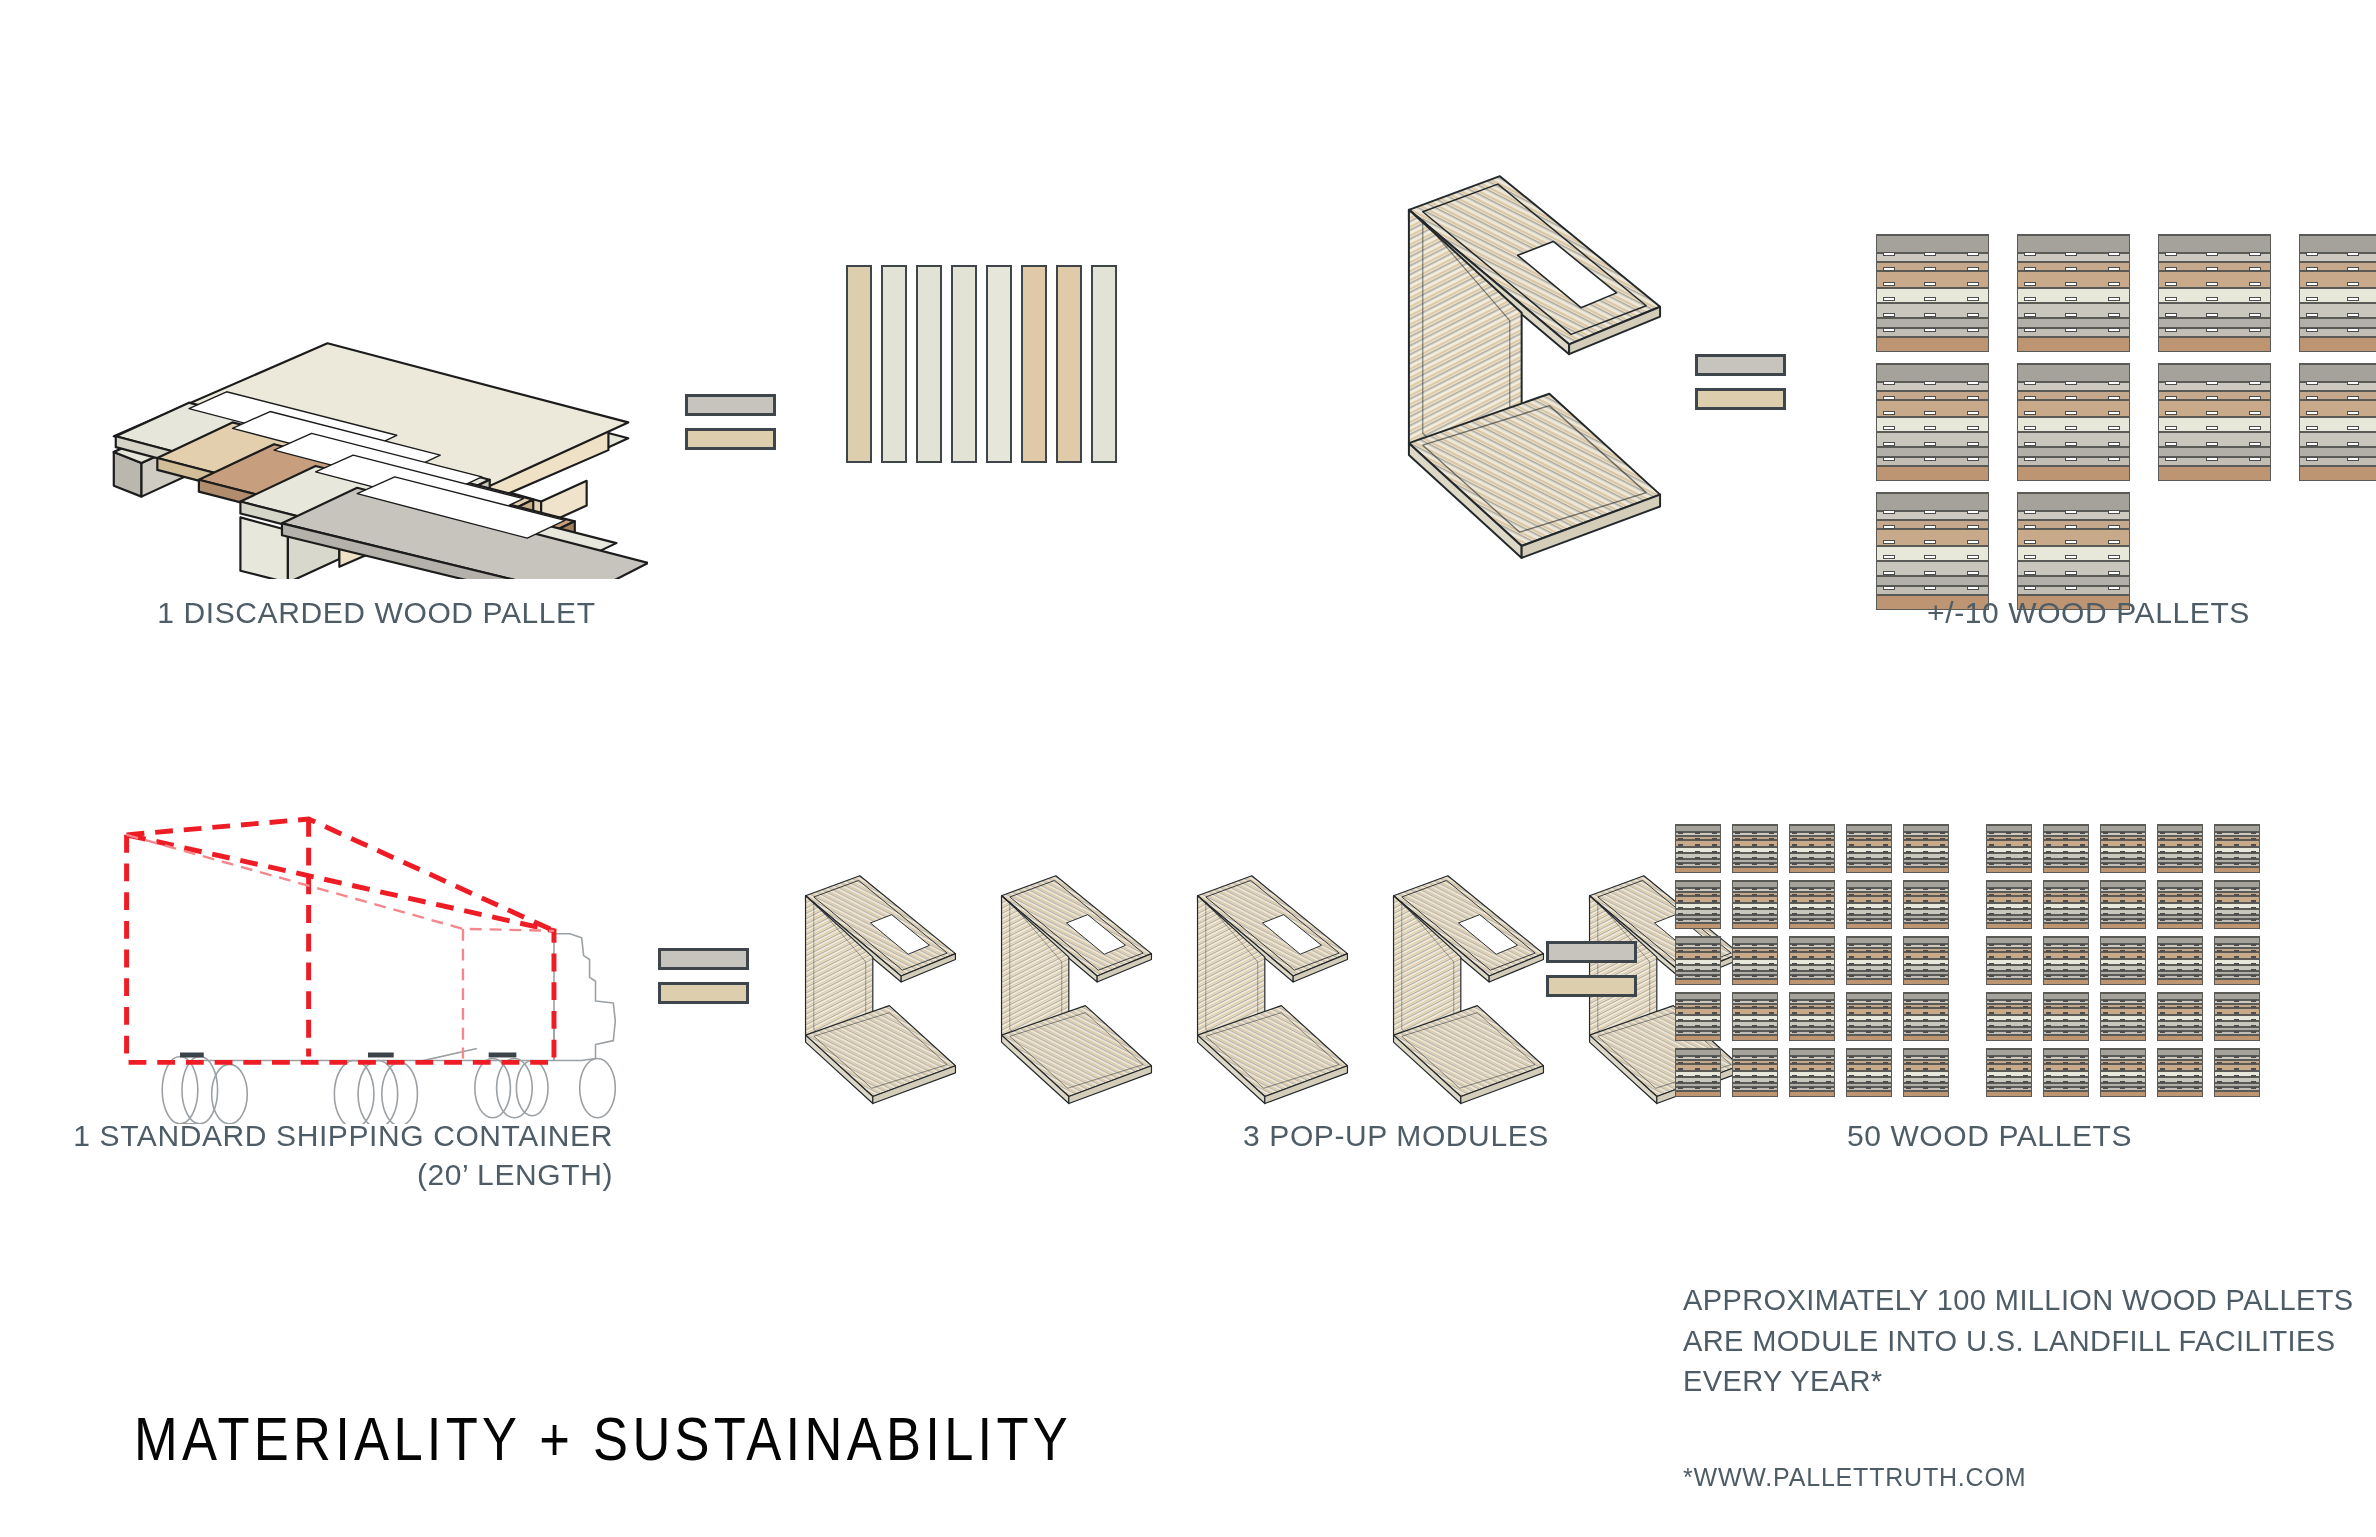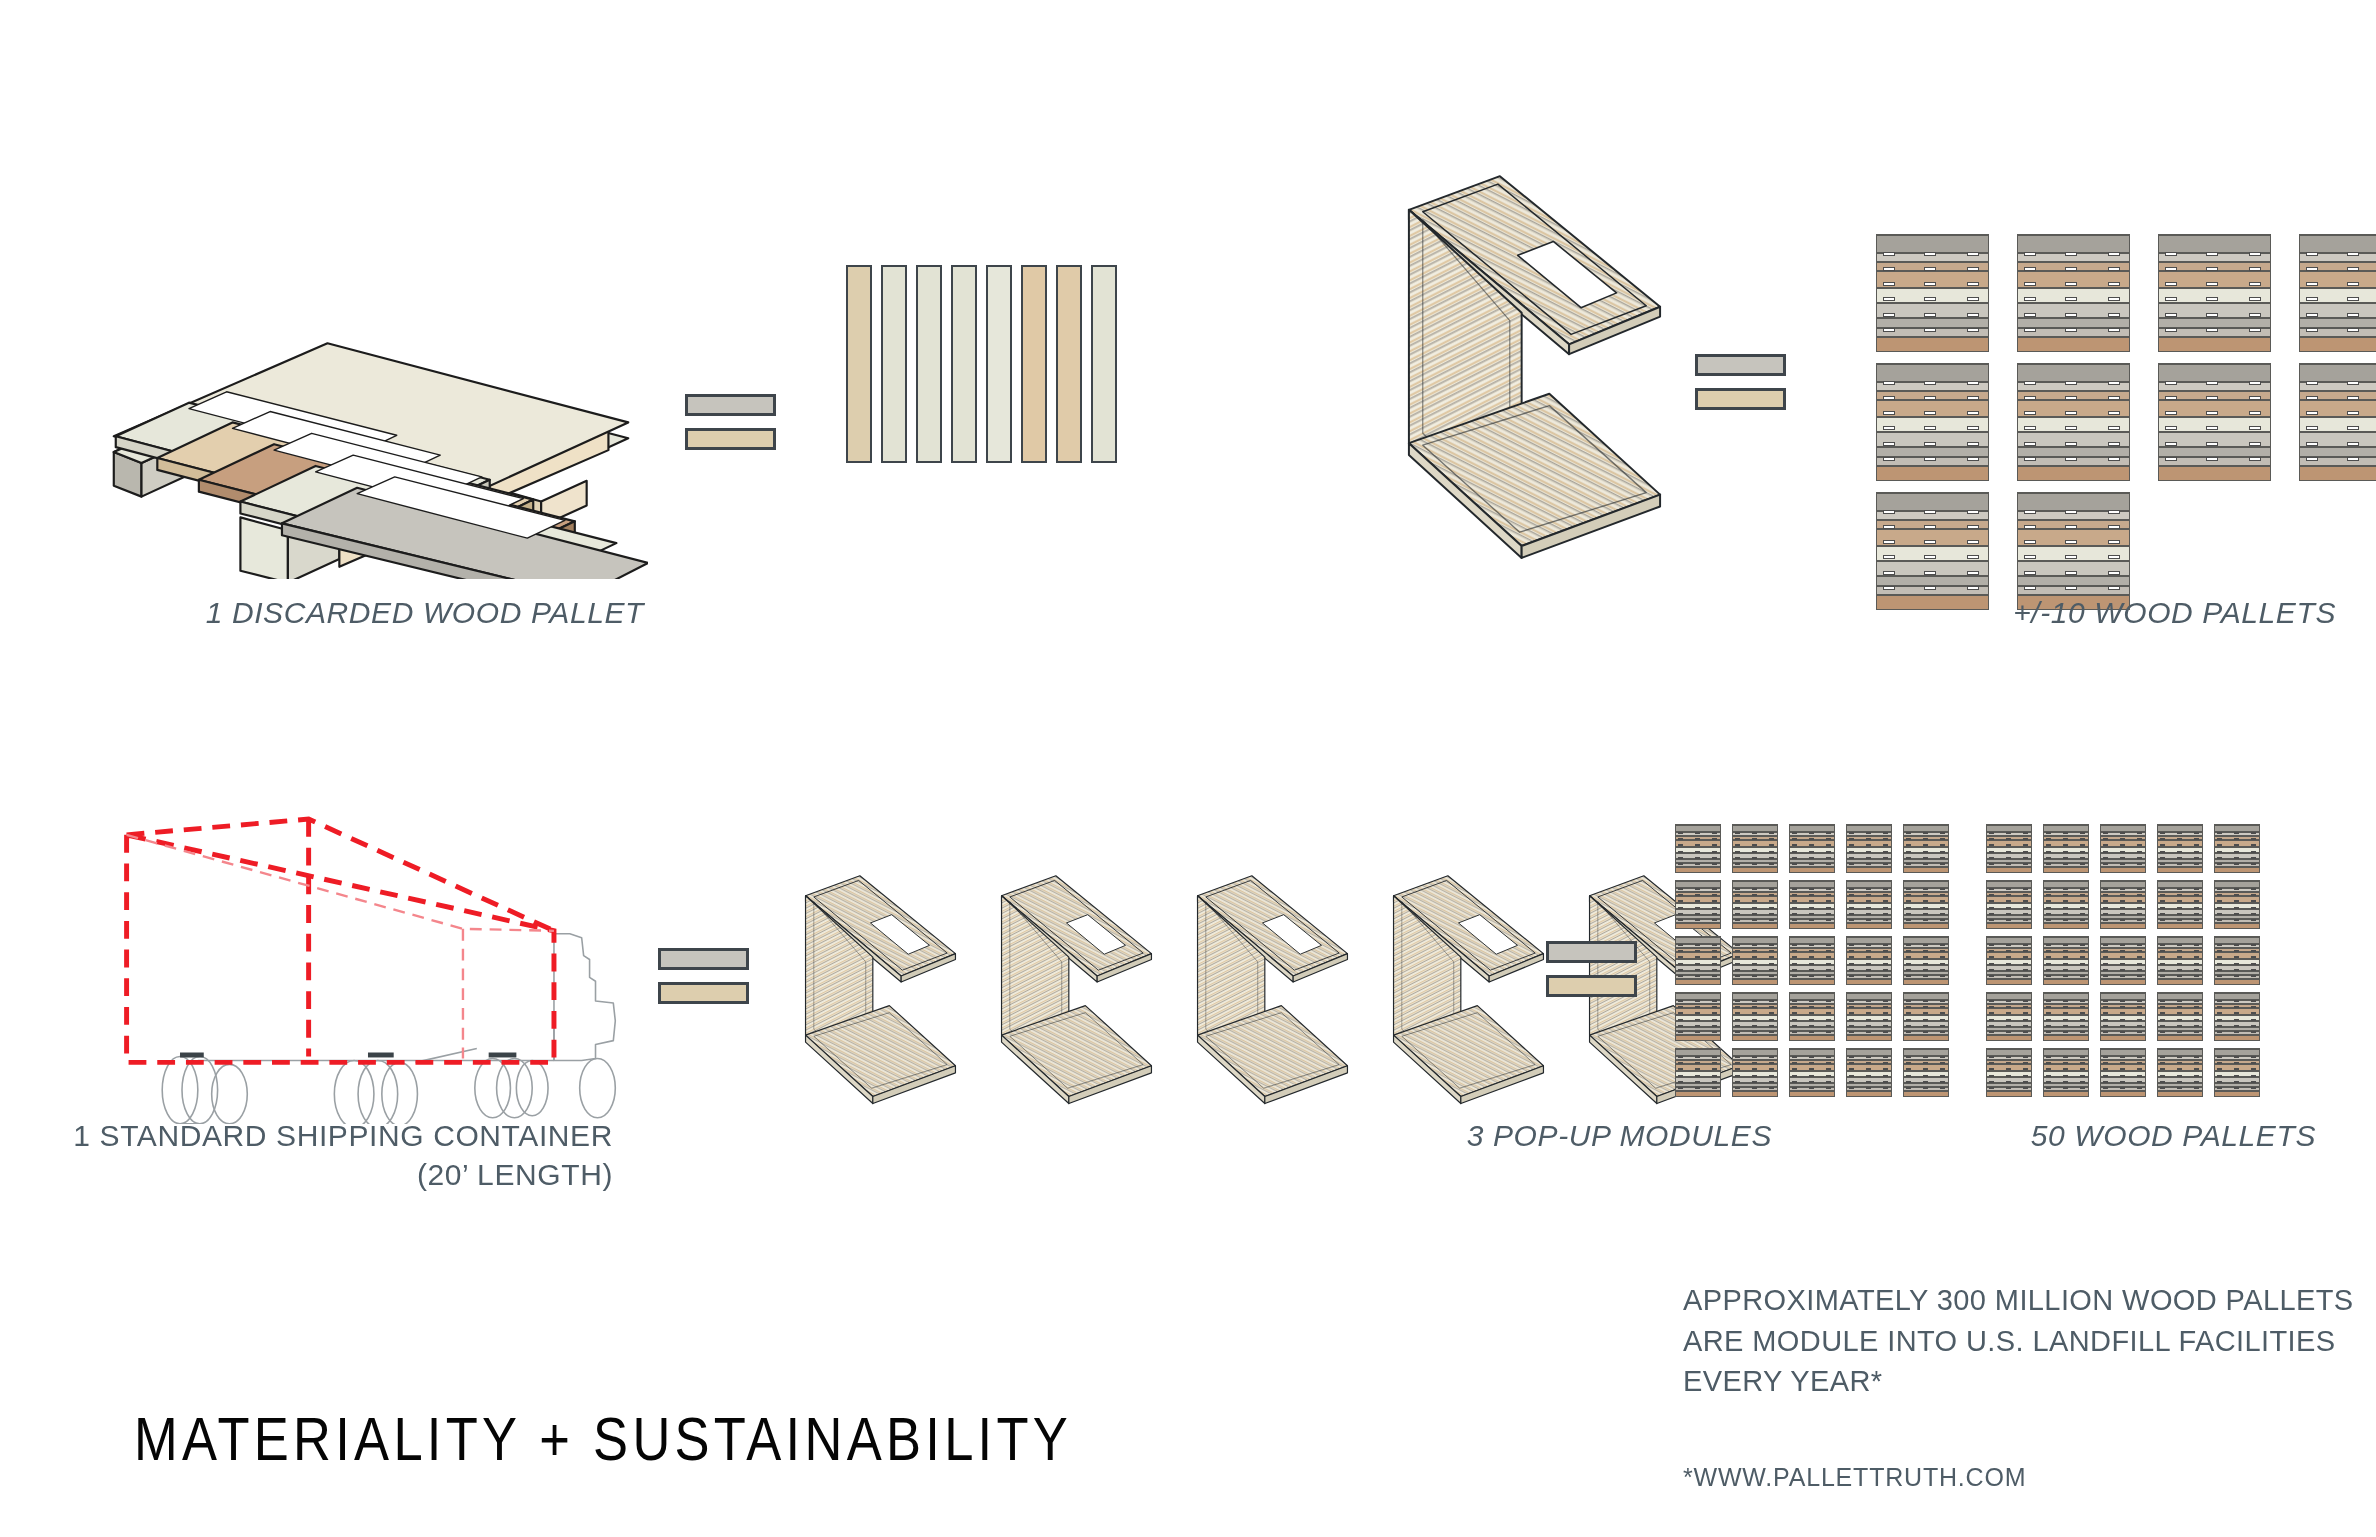"1 DISCARDED WOOD PALLET" .caption.center { font-style: italic -> none; text-align: right -> center }
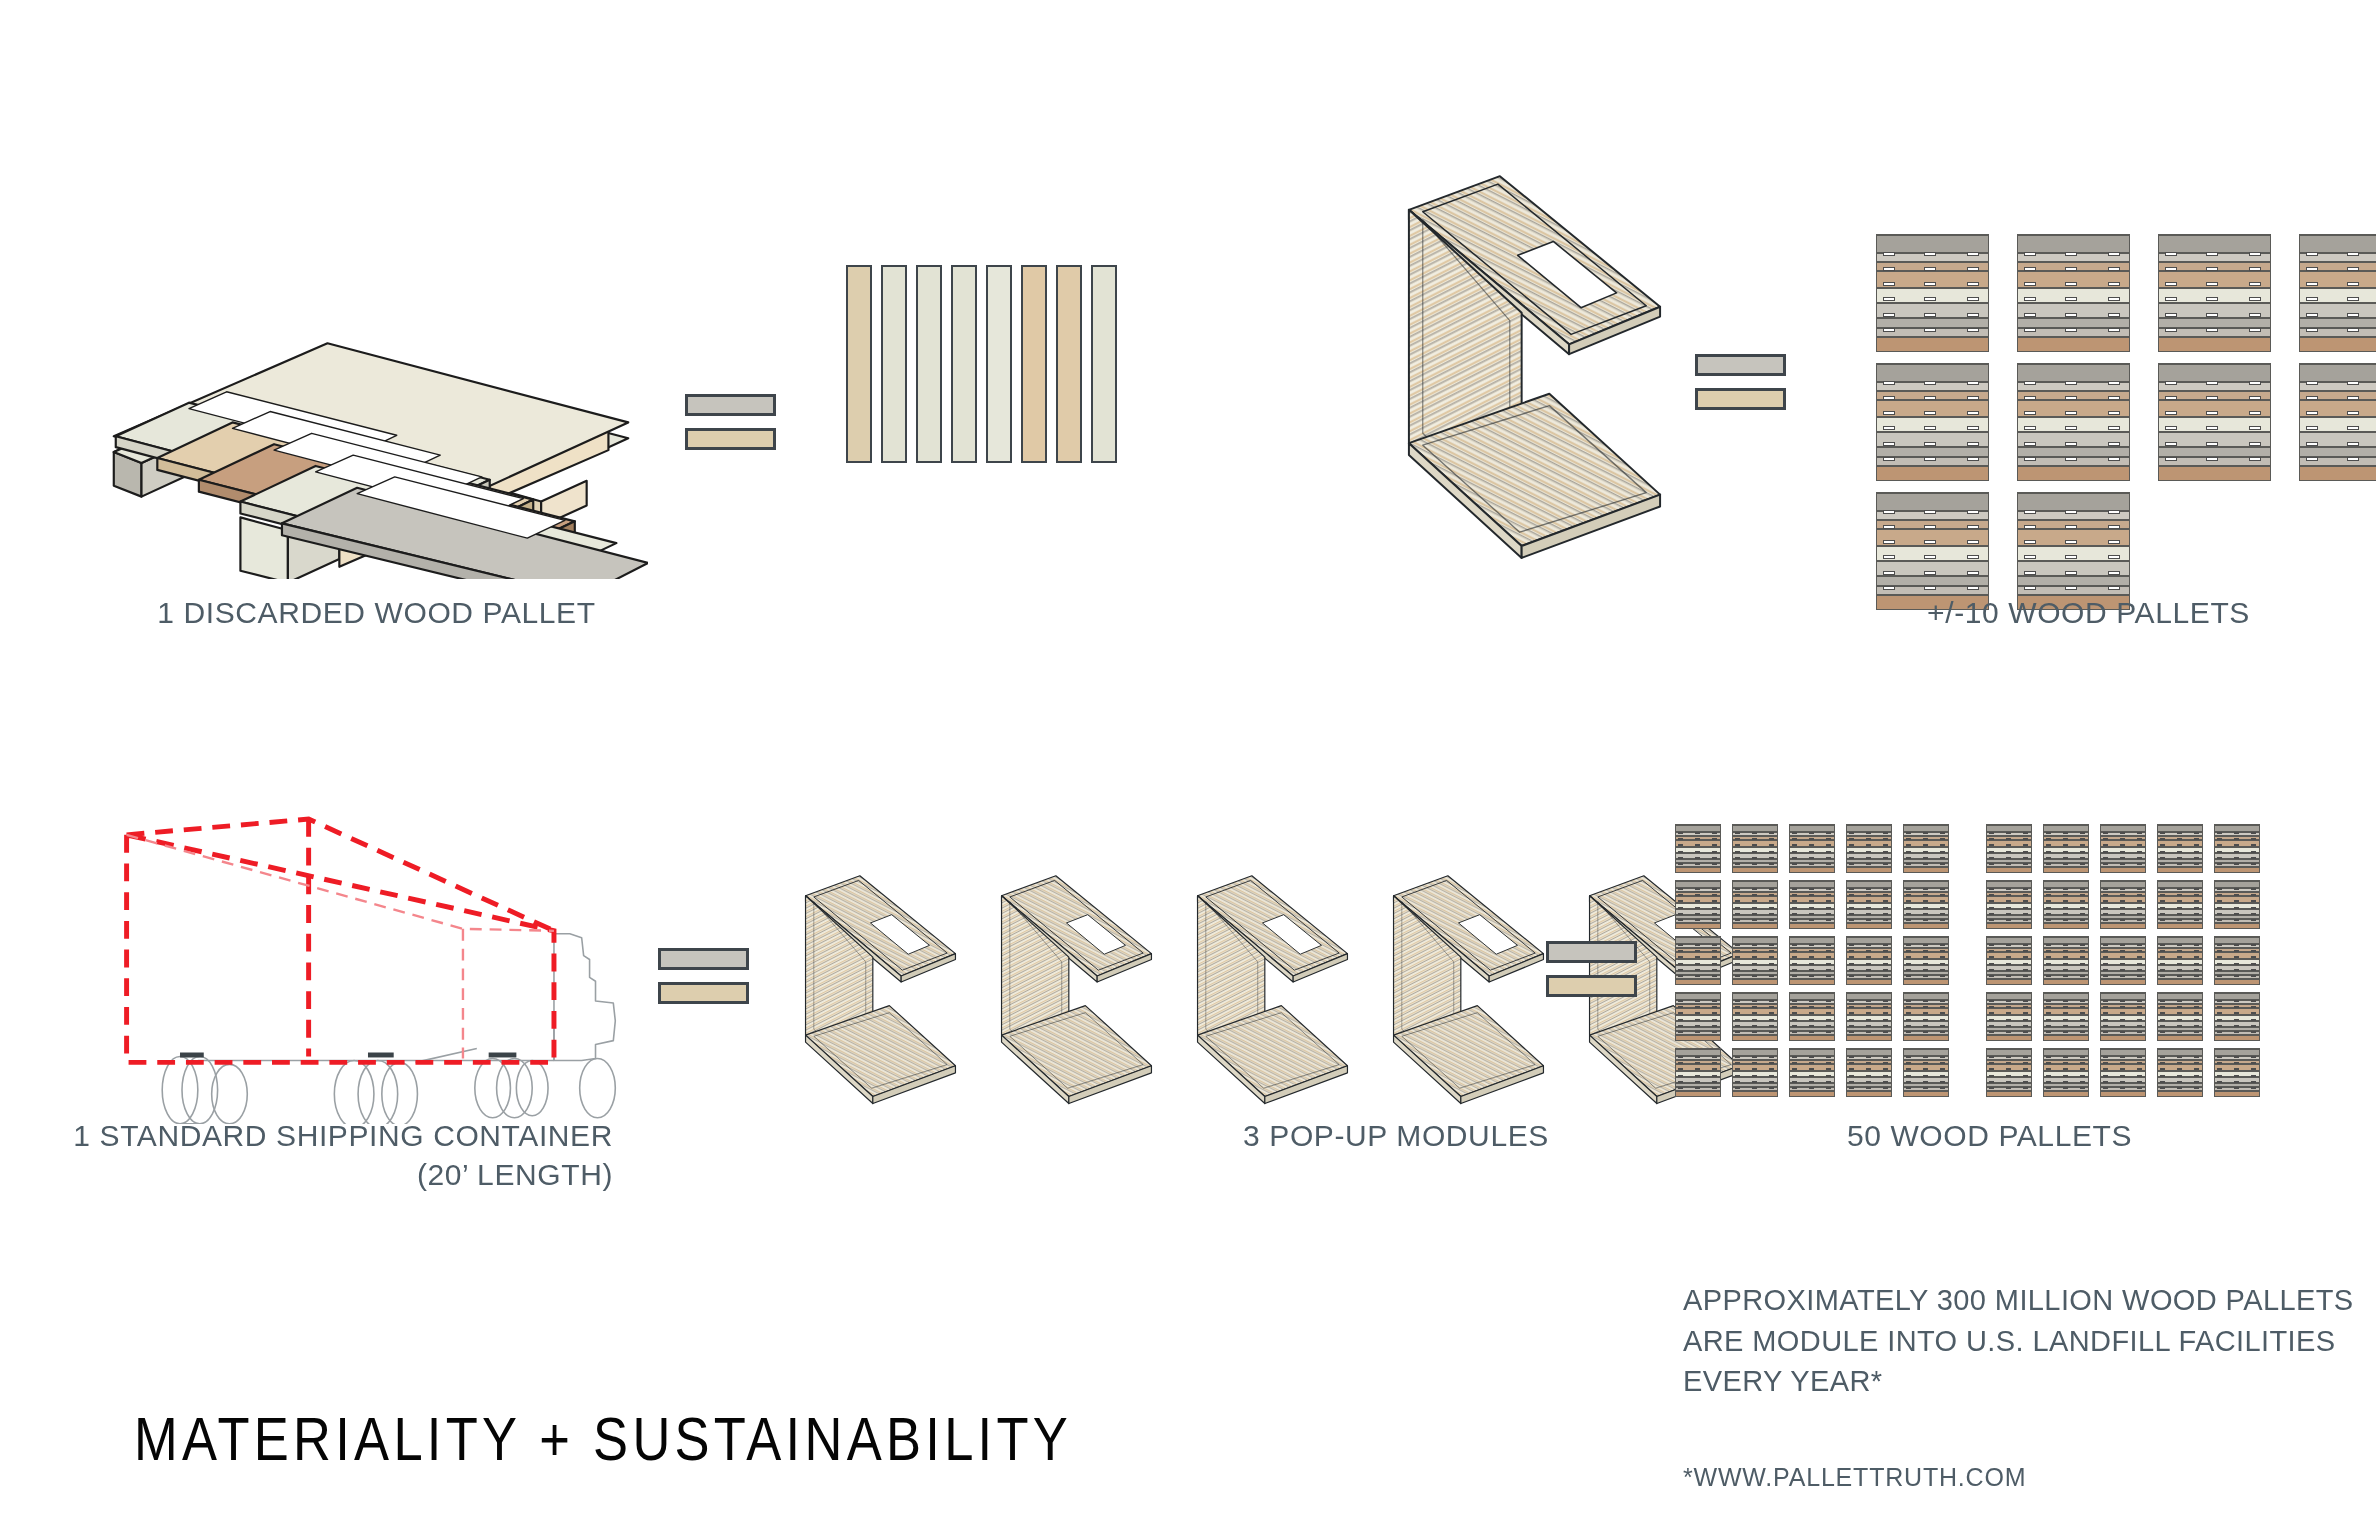"APPROXIMATELY 300 MILLION WOOD PALLETS" div.note { text: 300 -> 100 }
